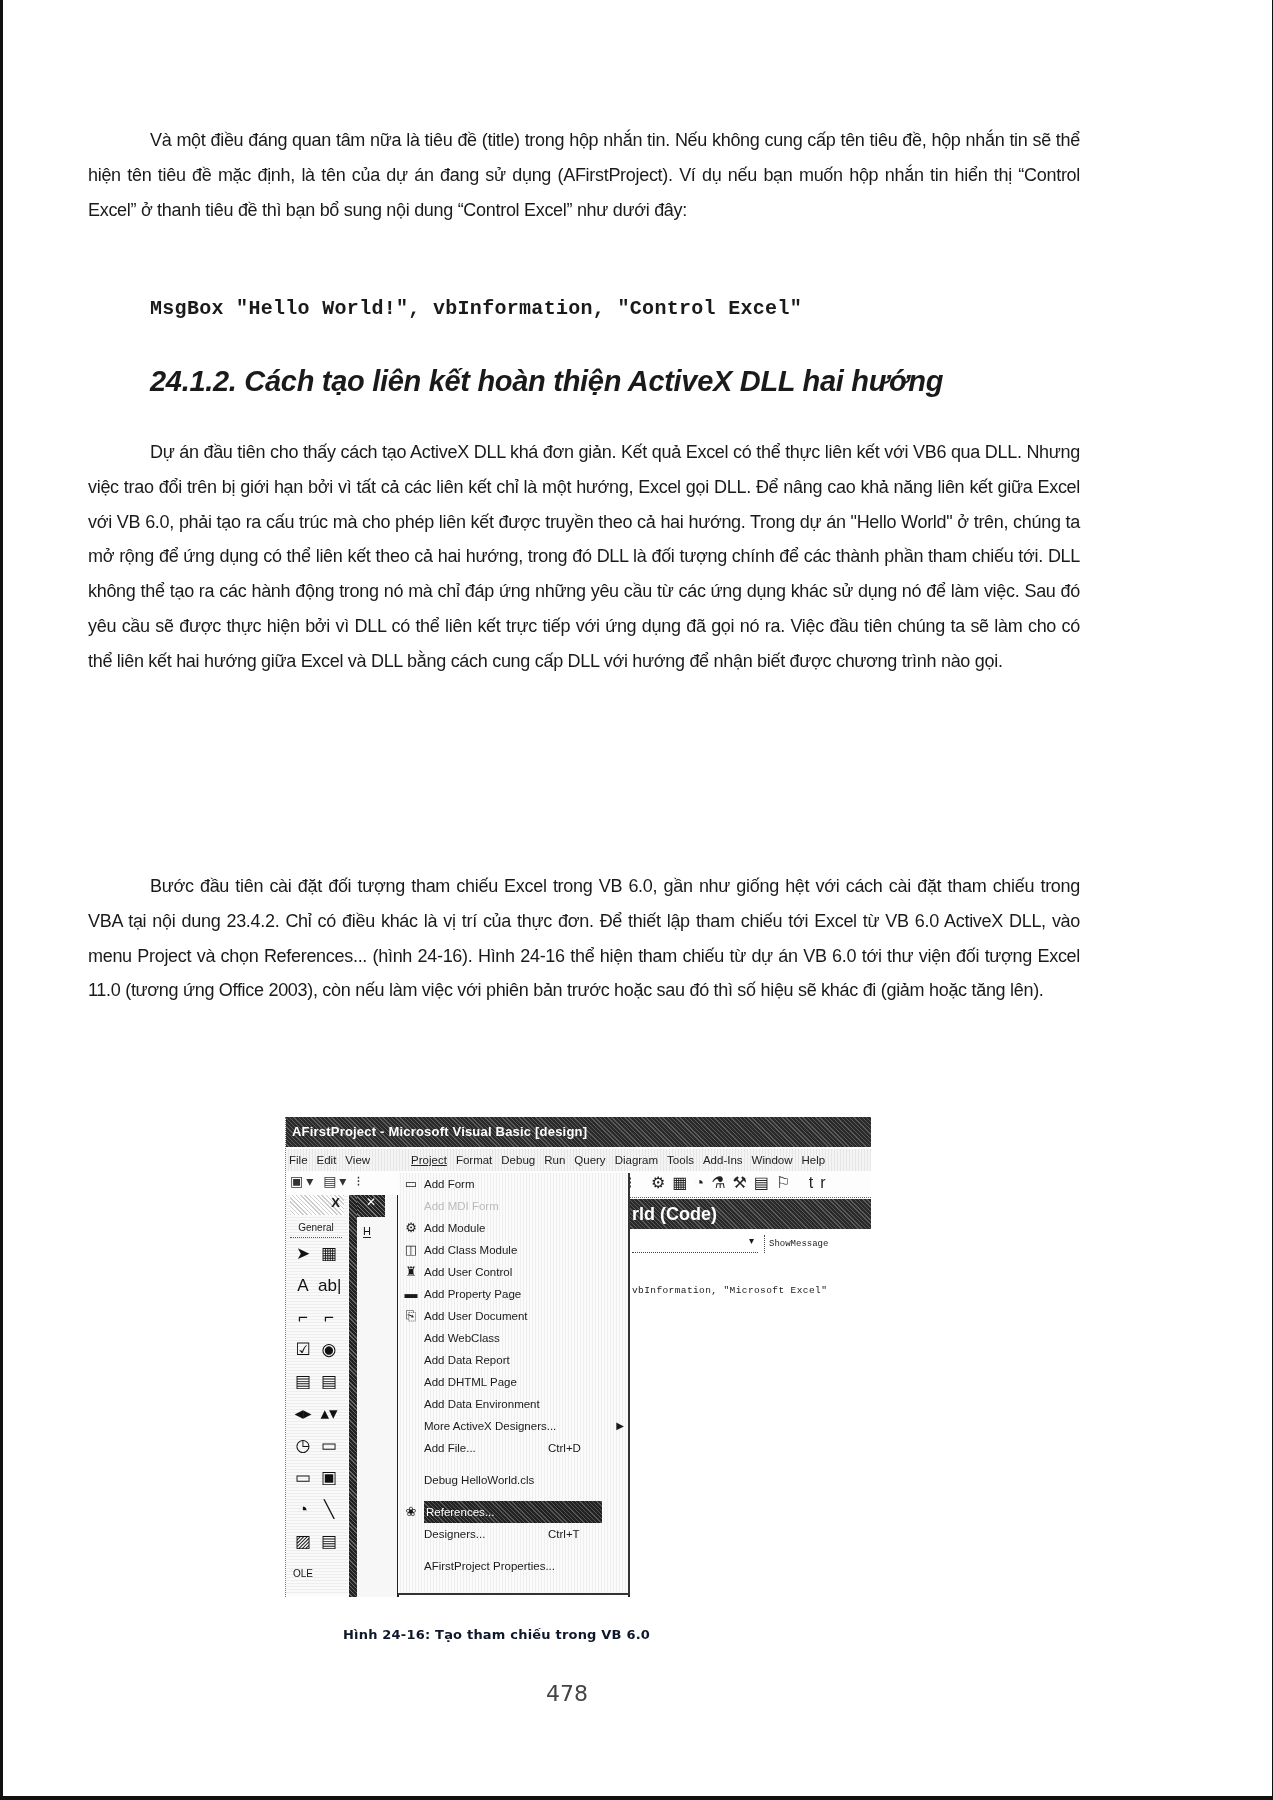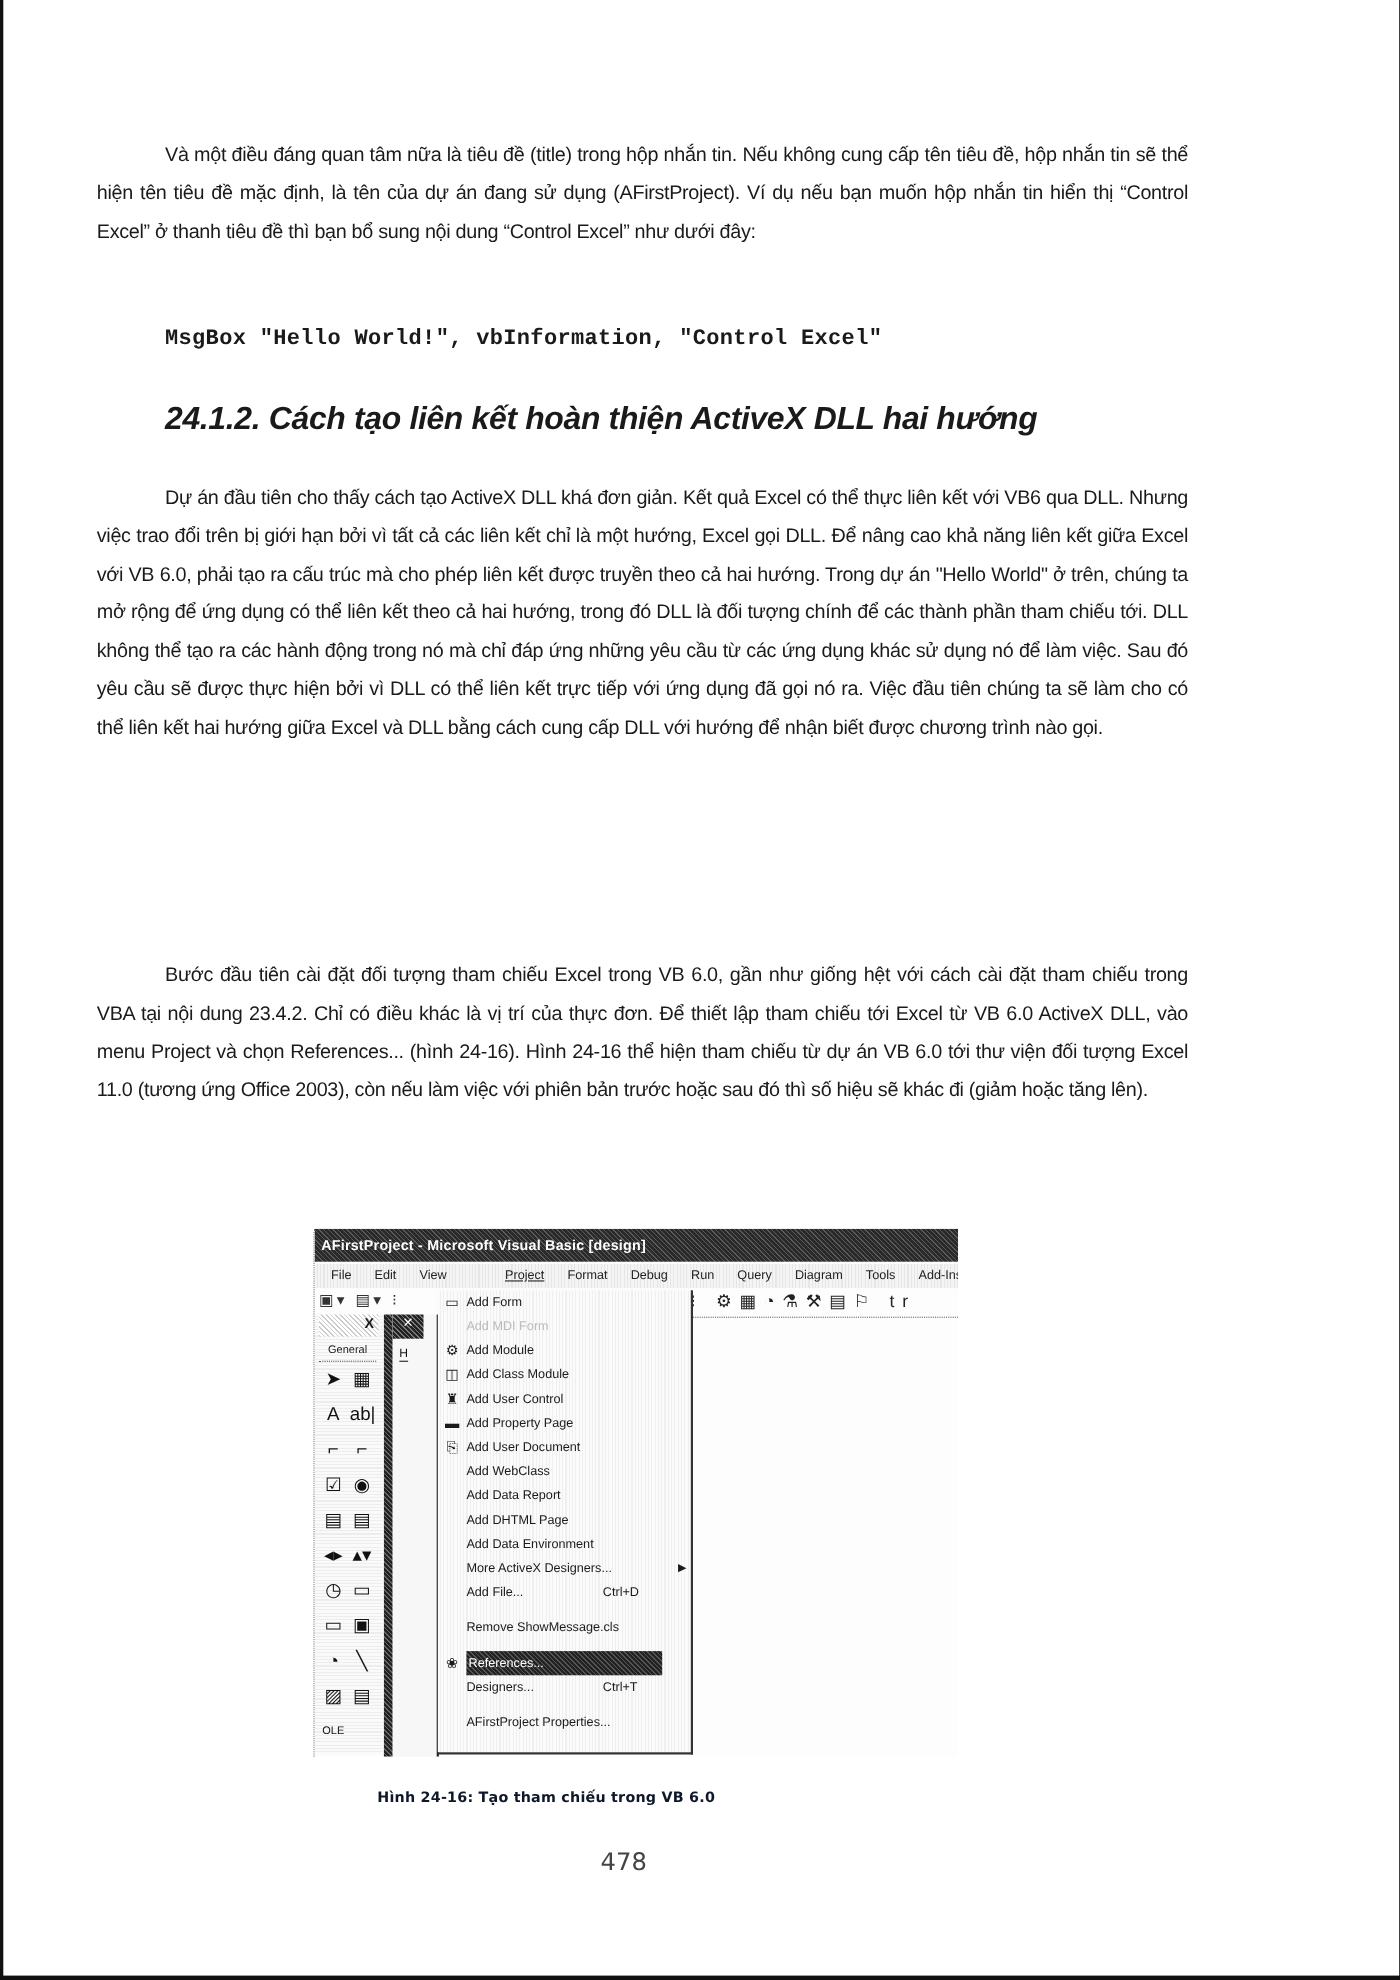"File" .fig-menubar span { margin-left: 15px -> 3px }
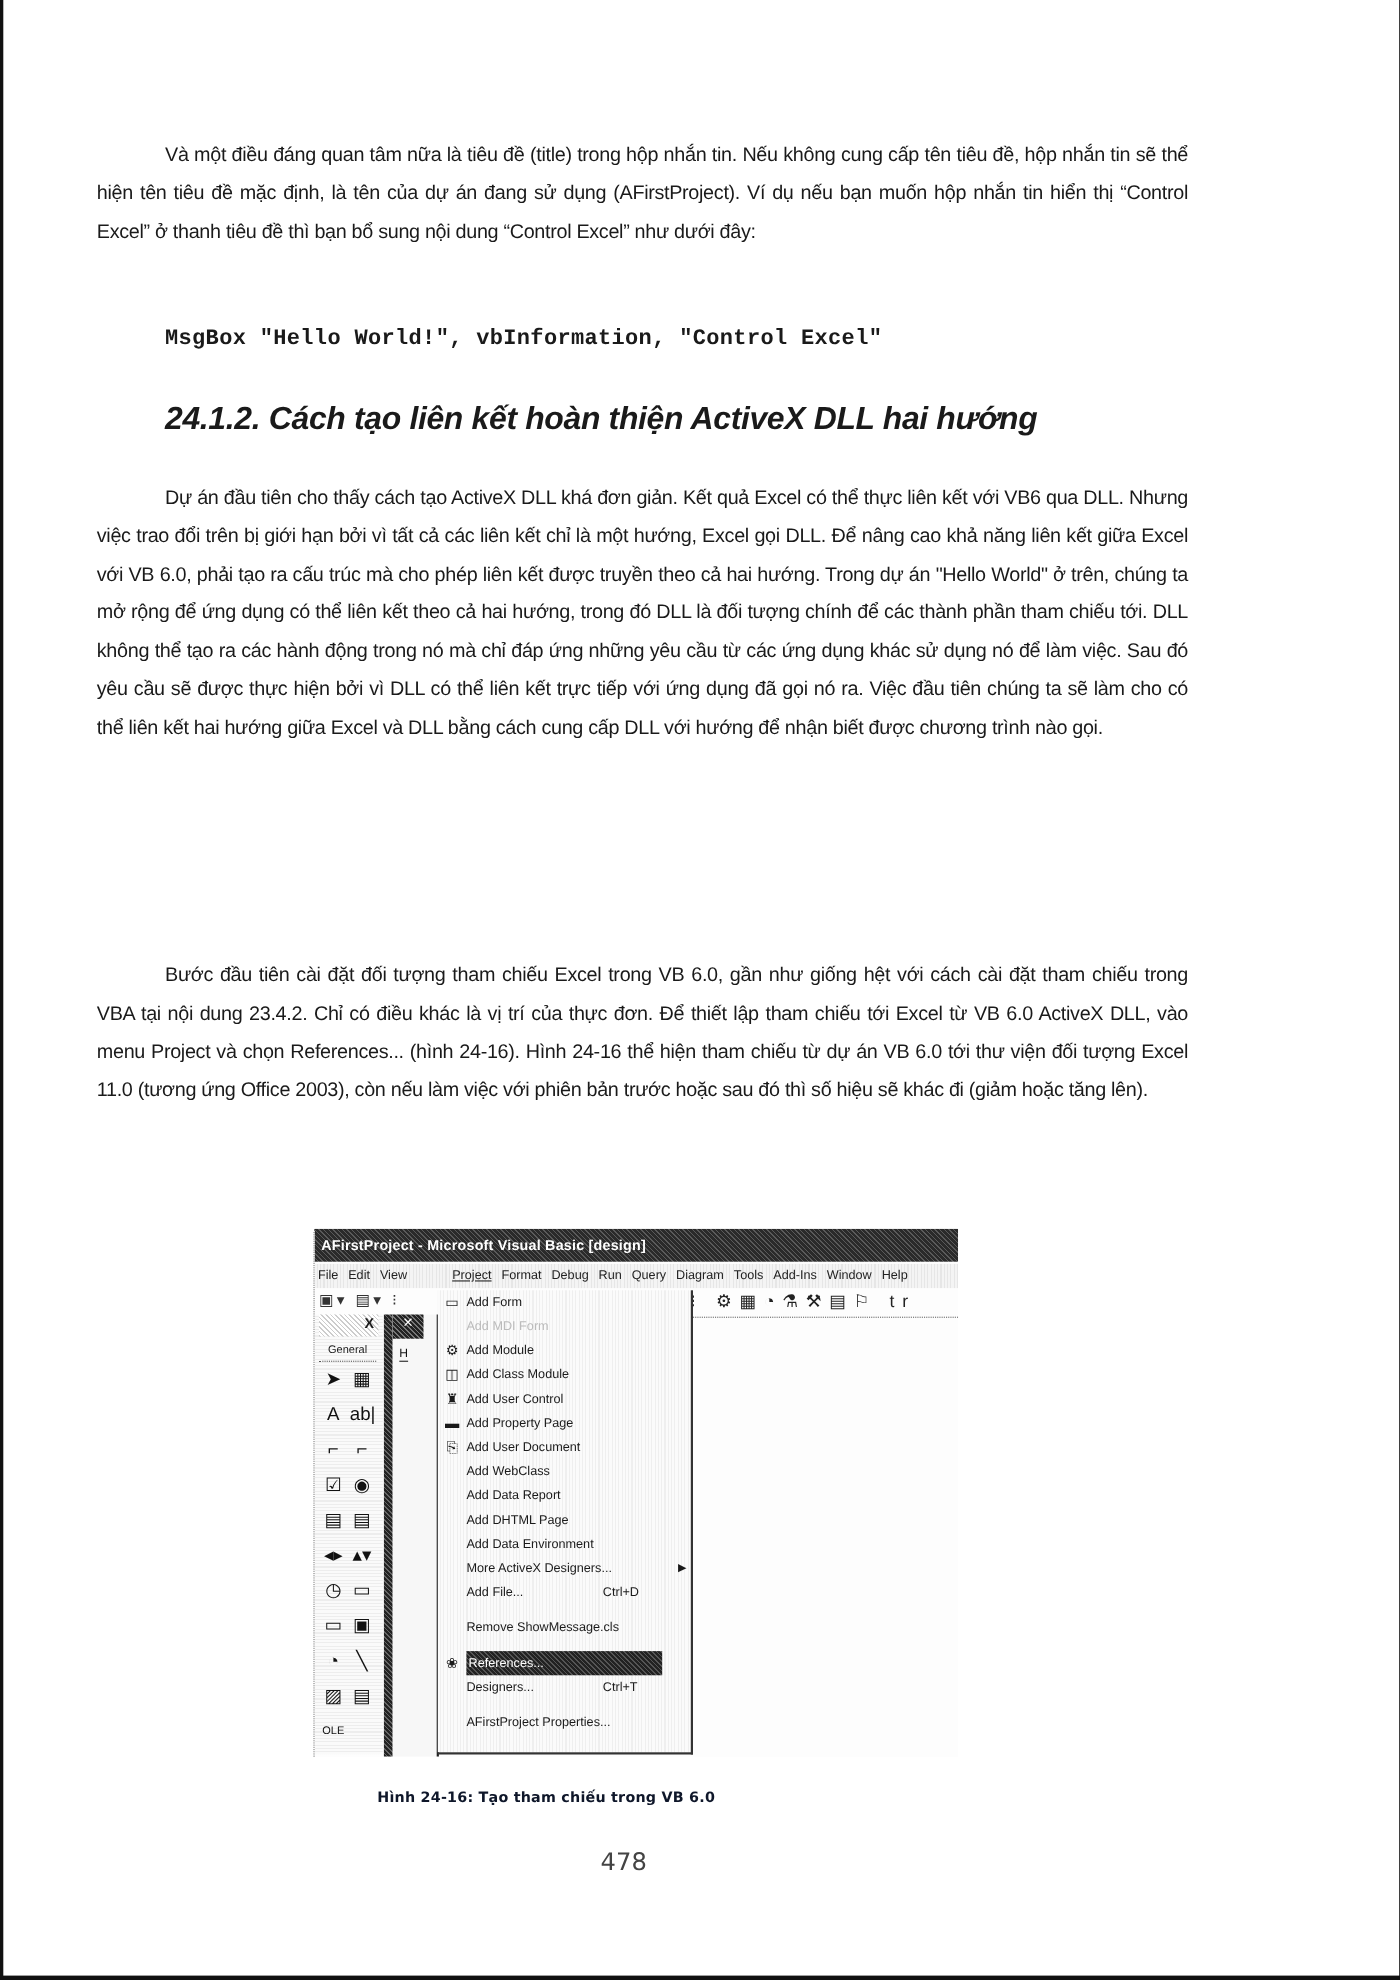"rld (Code)" div.code-window { html: none -> <div> <div>rld (Code)</div> <div> <span>▾</span> </div> <div>ShowMessage</div> <div>vbInformation, "Microsoft Excel"</div> </div> }
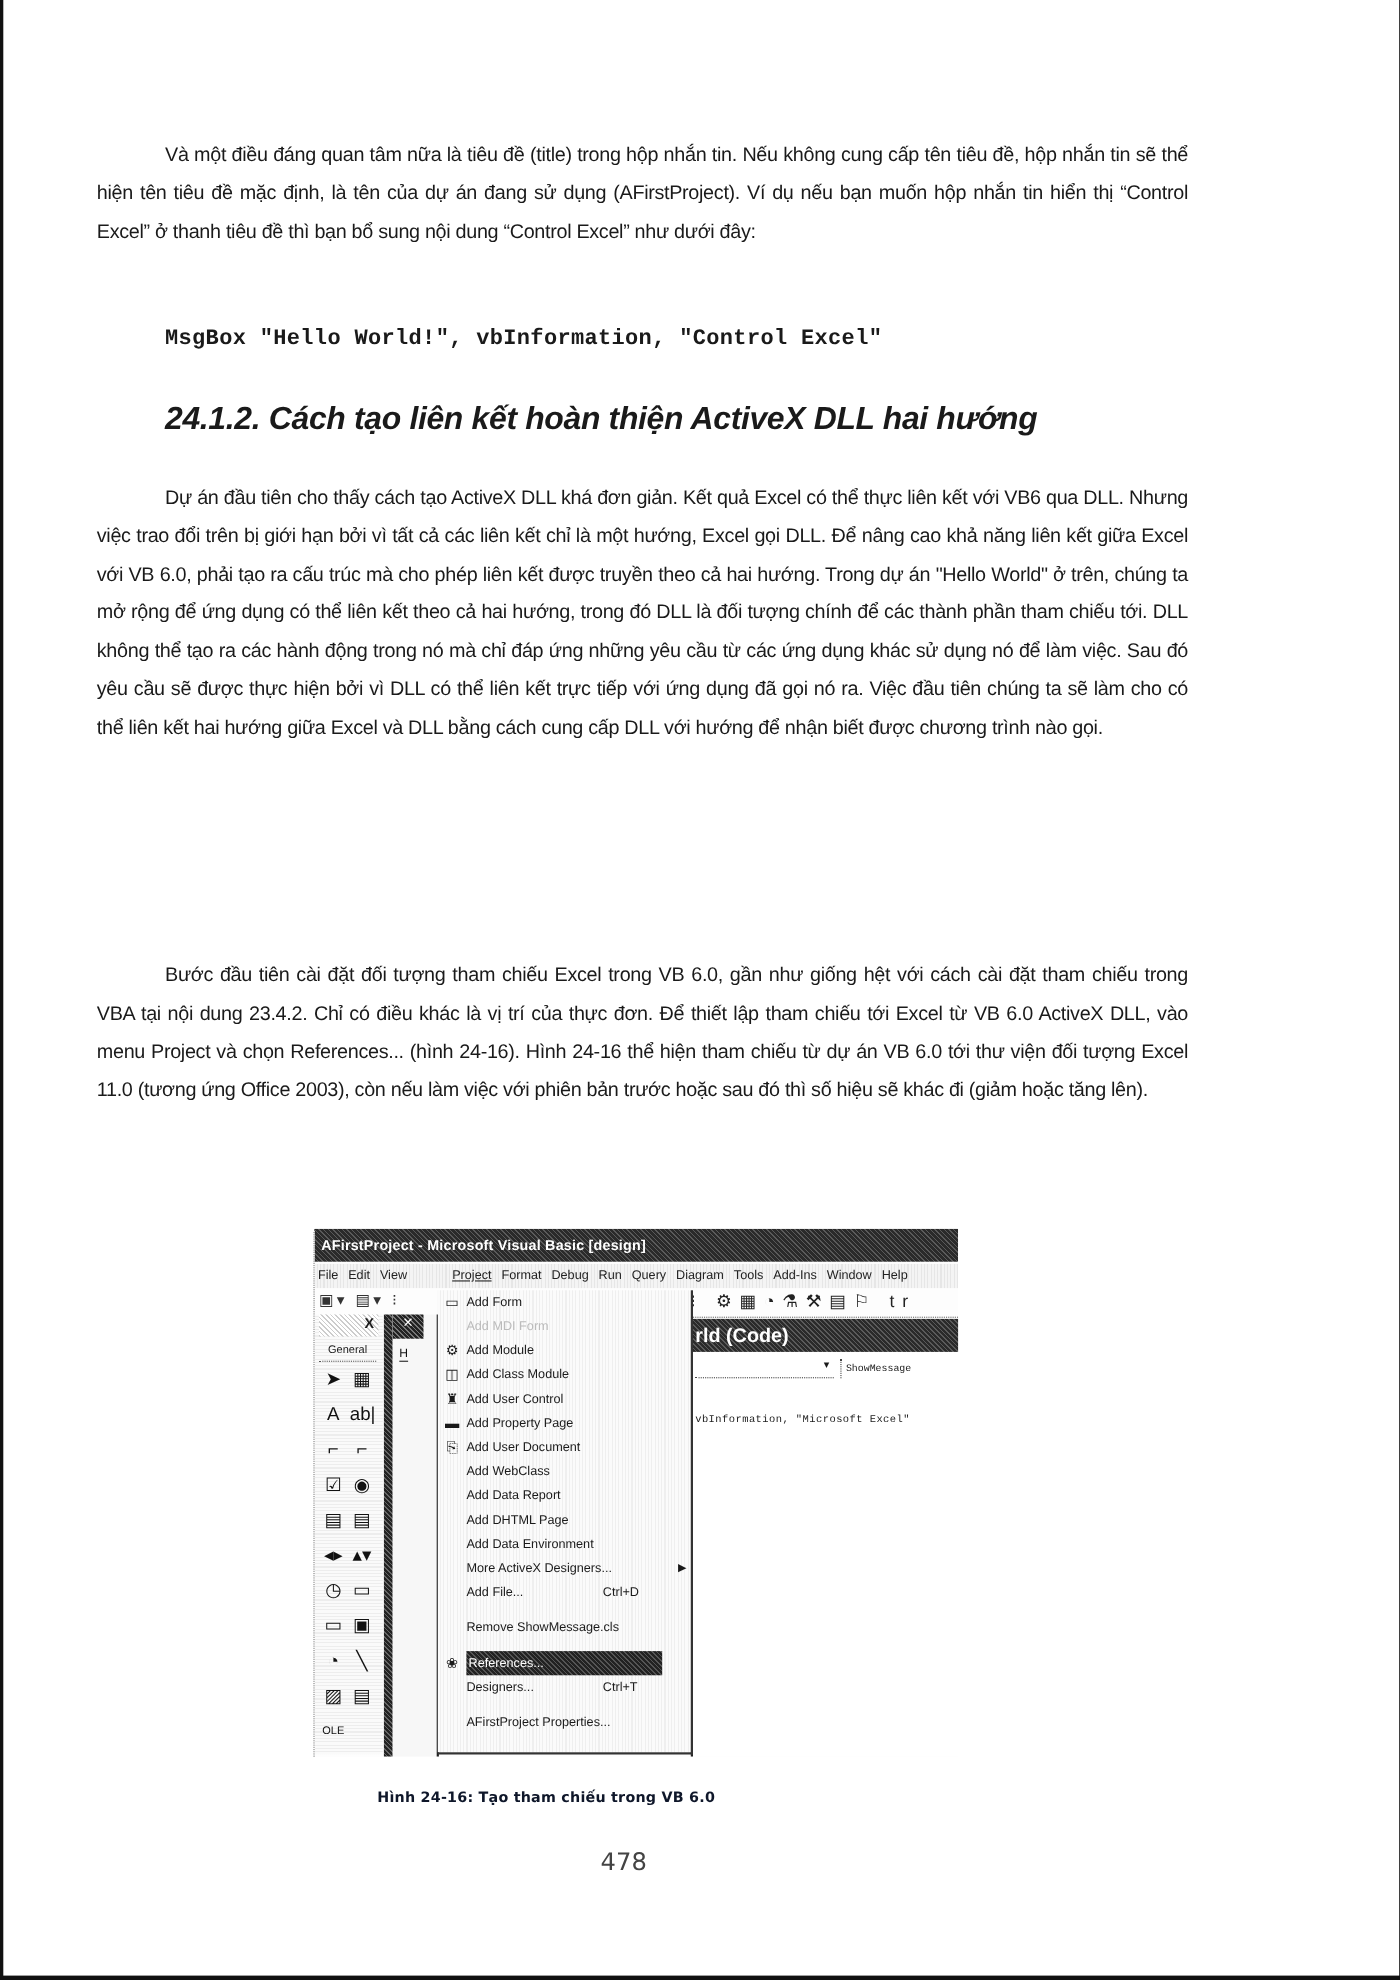"Remove ShowMessage.cls" span.mi-label { text: Remove ShowMessage.cls -> Debug HelloWorld.cls }
